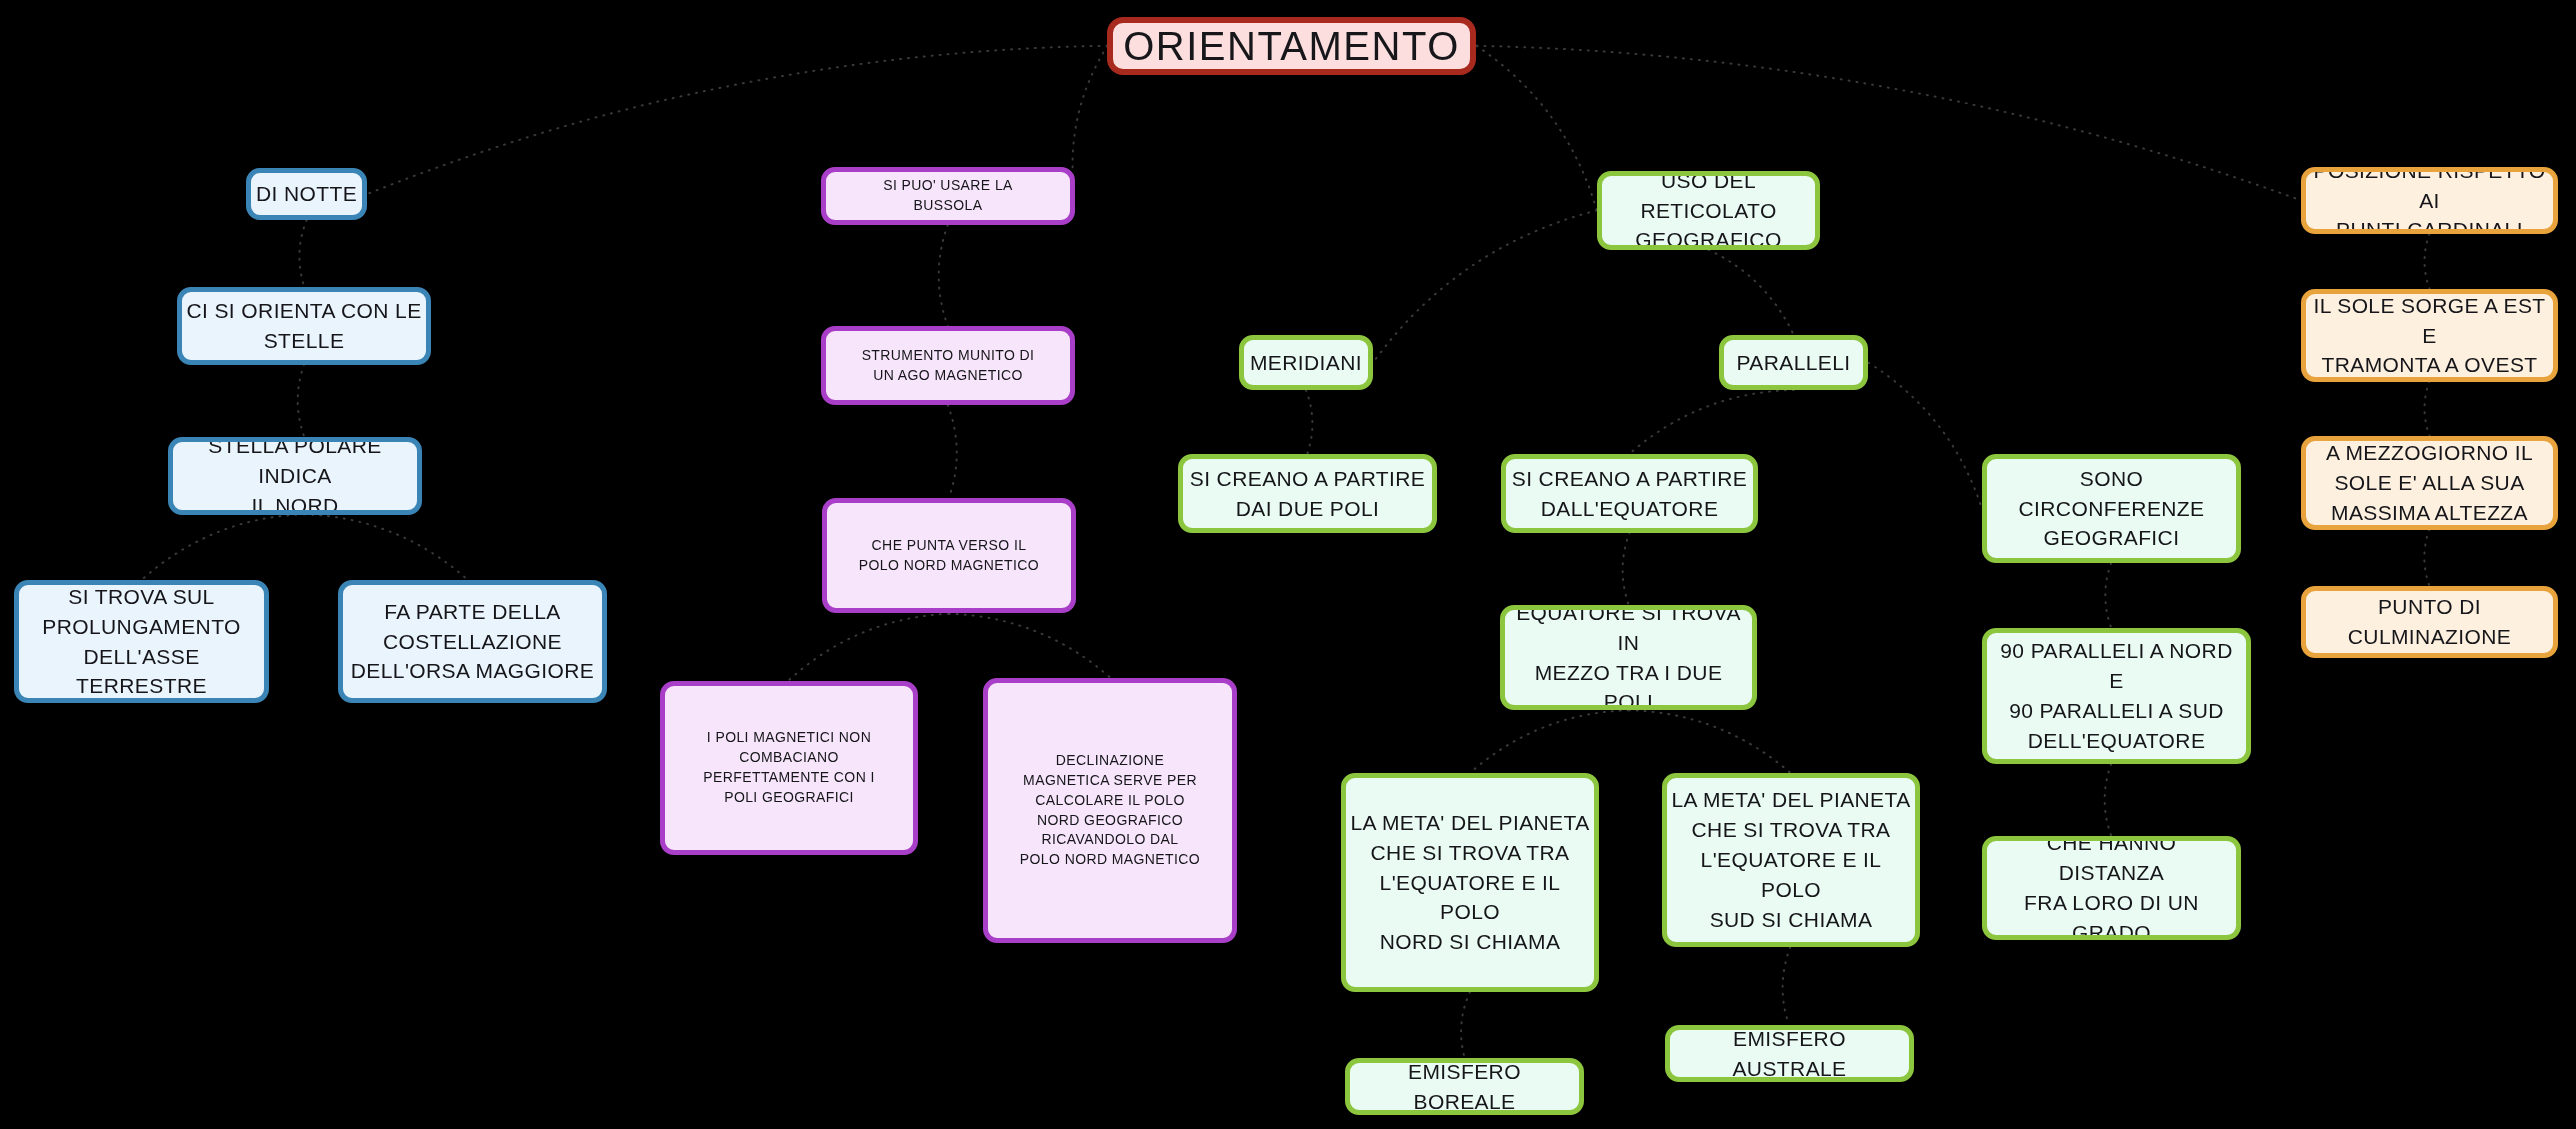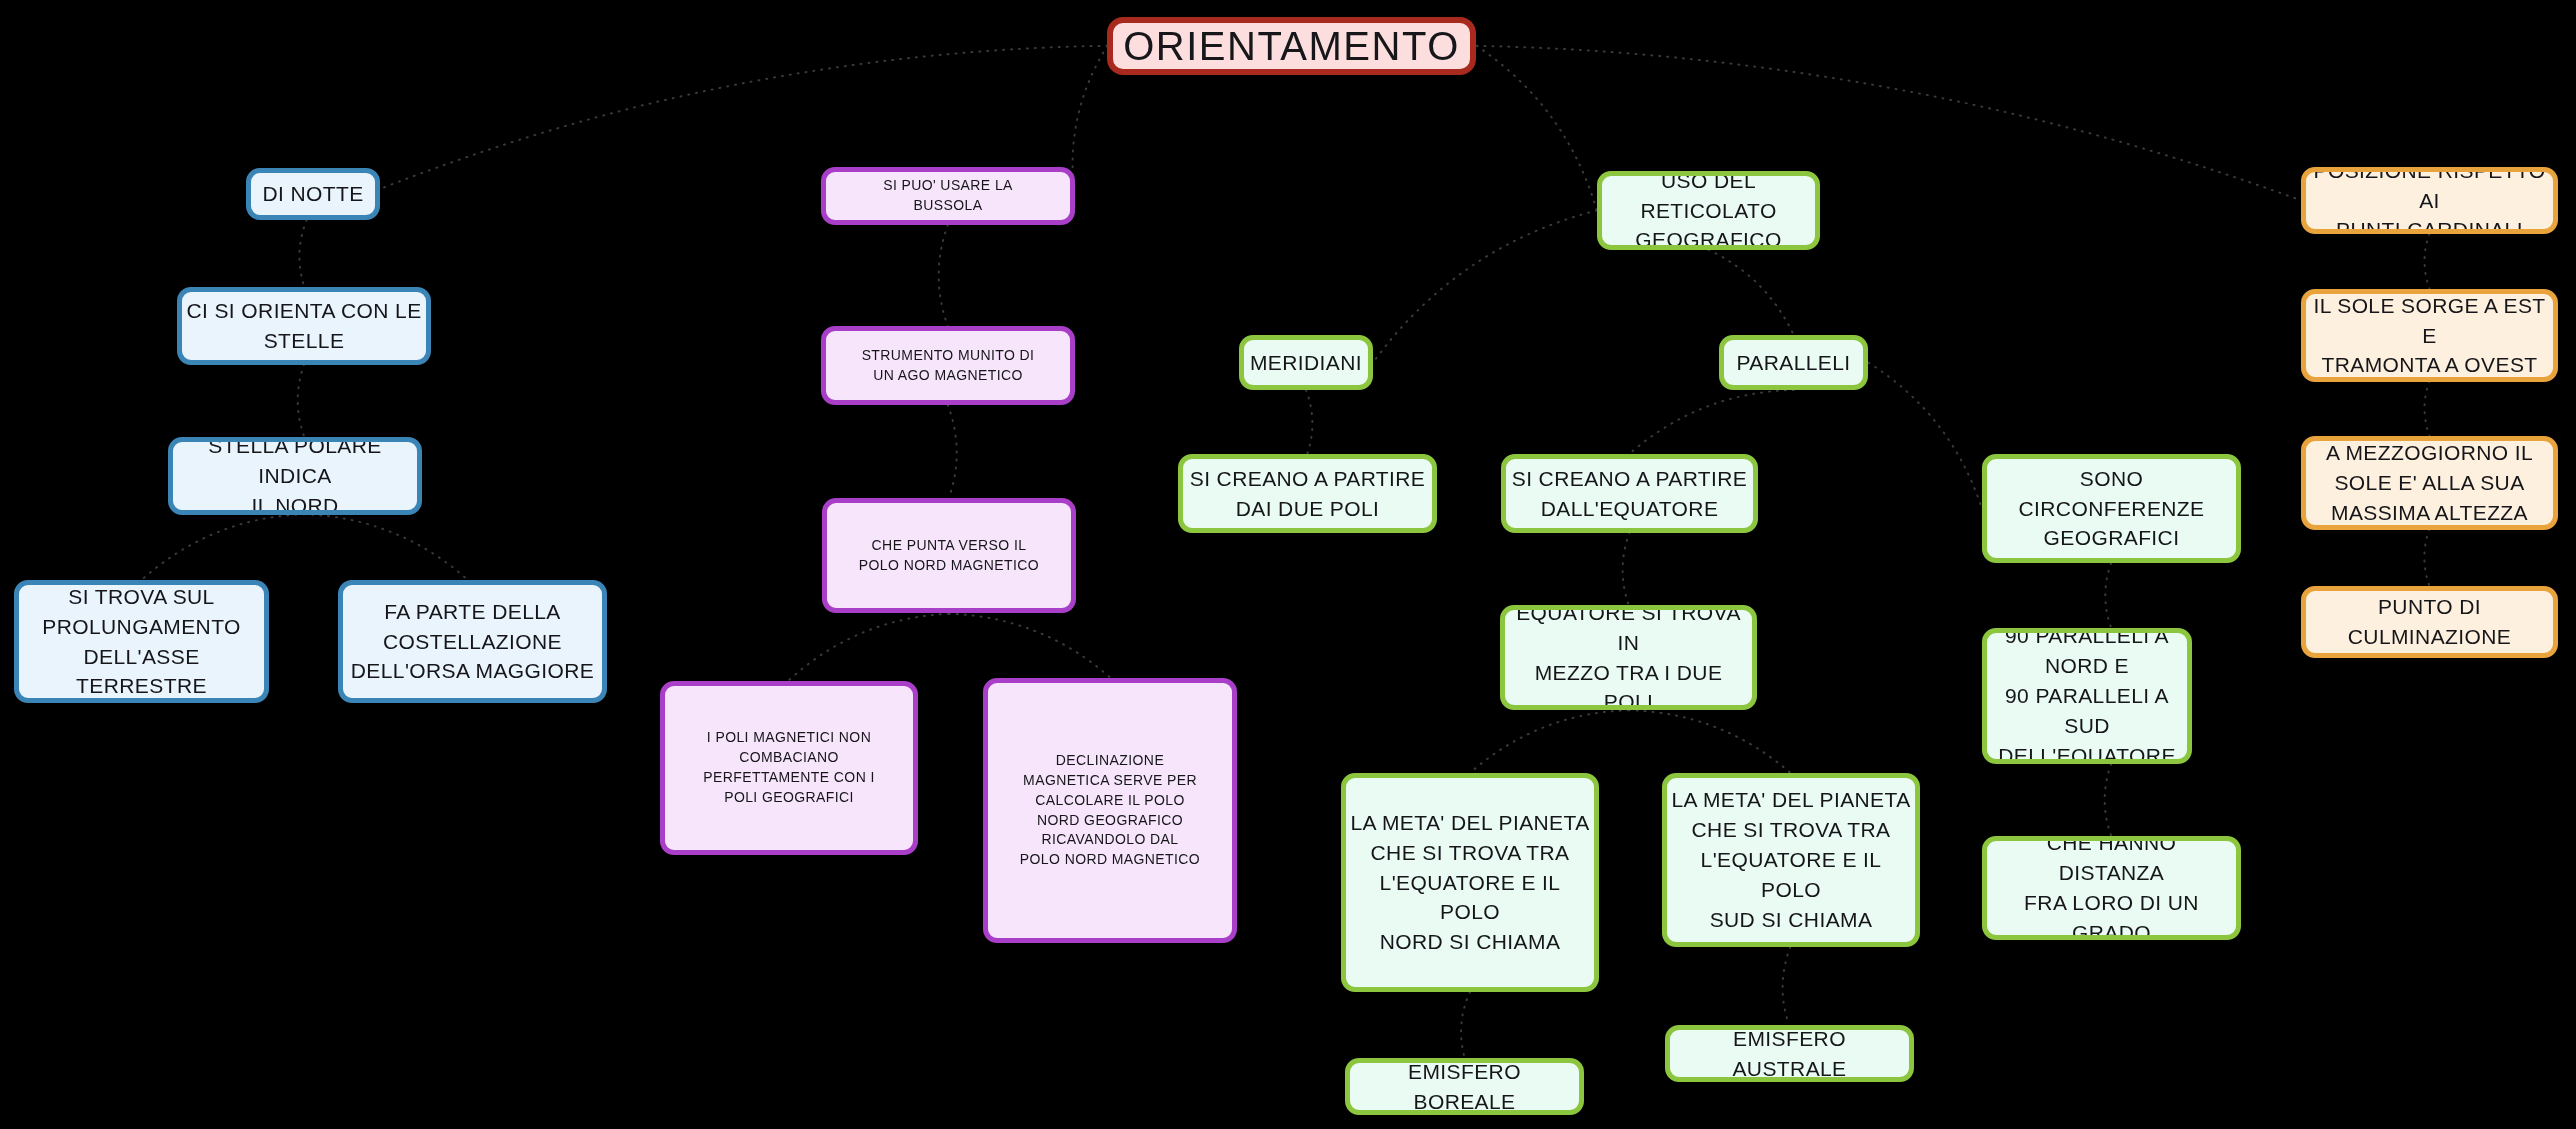"DI NOTTE" div.node { width: 134px -> 121px }
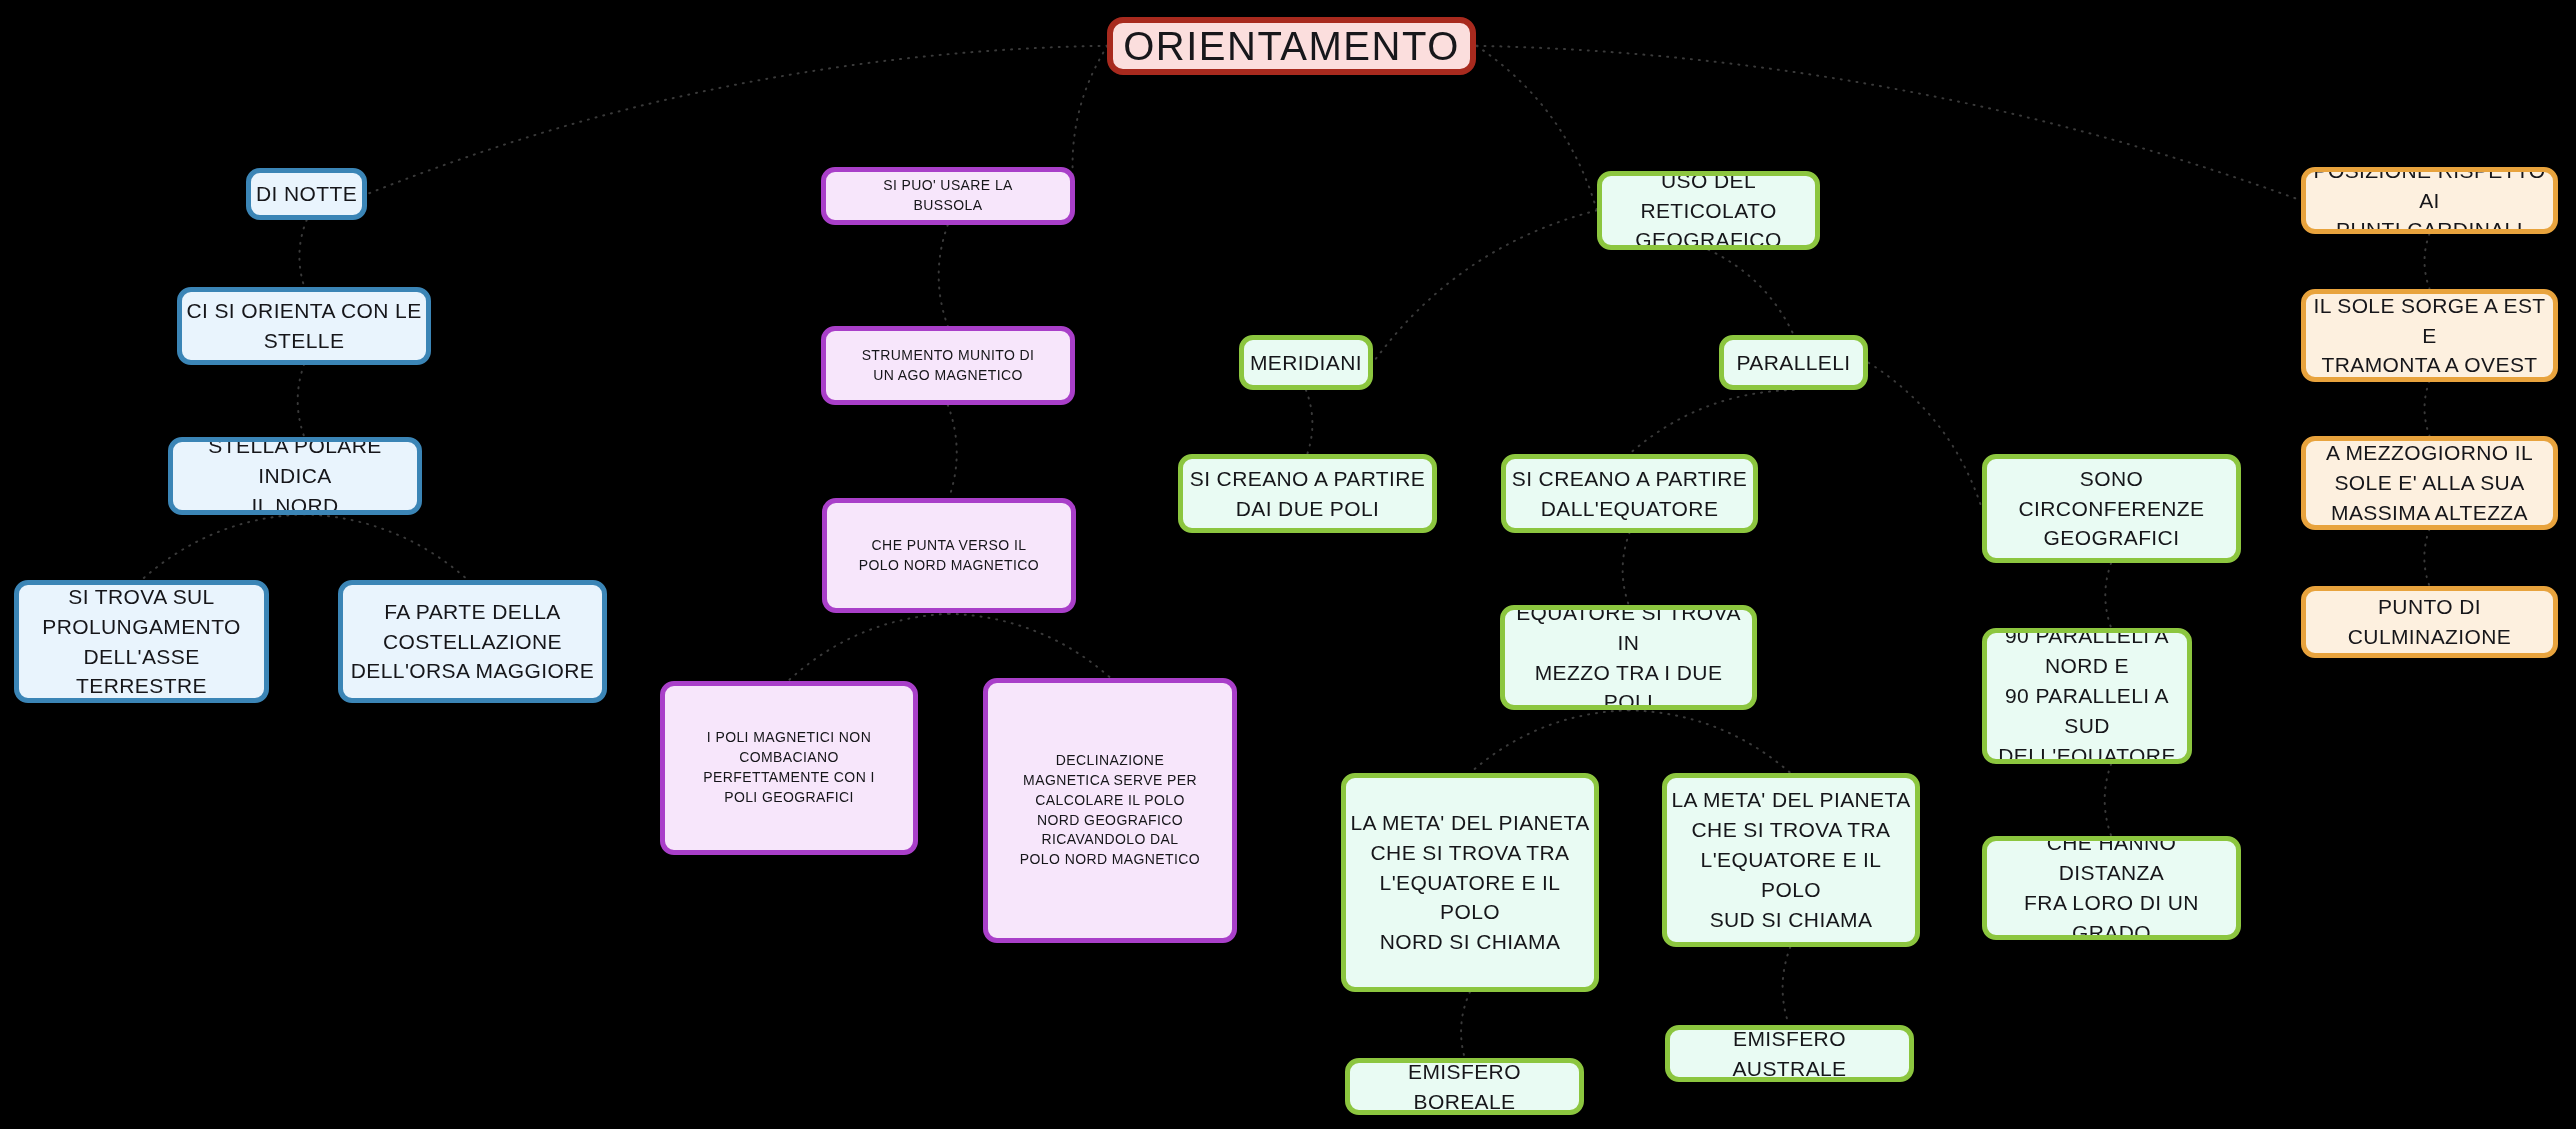"90 PARALLELI A NORD E" div.node { width: 210px -> 269px }
